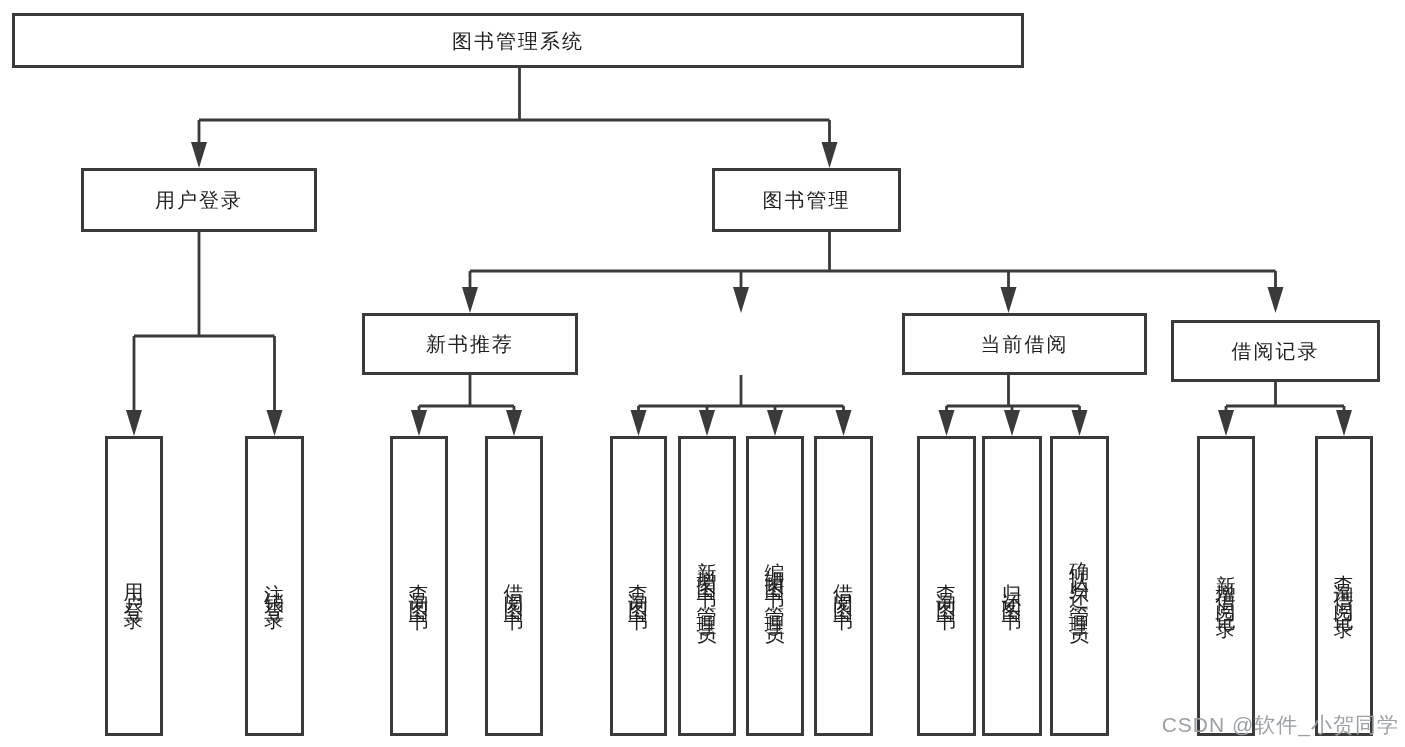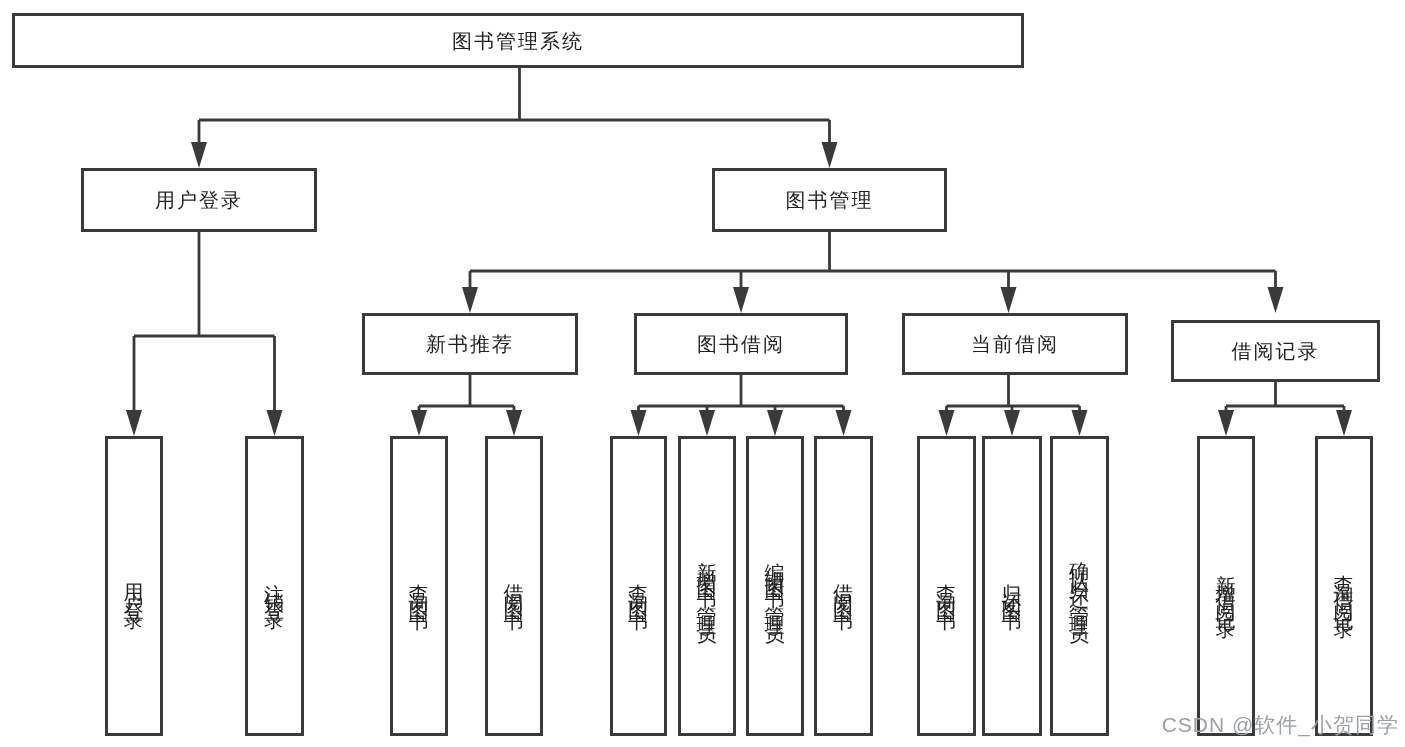"图书管理" .n-l2b { width: 235px -> 189px }
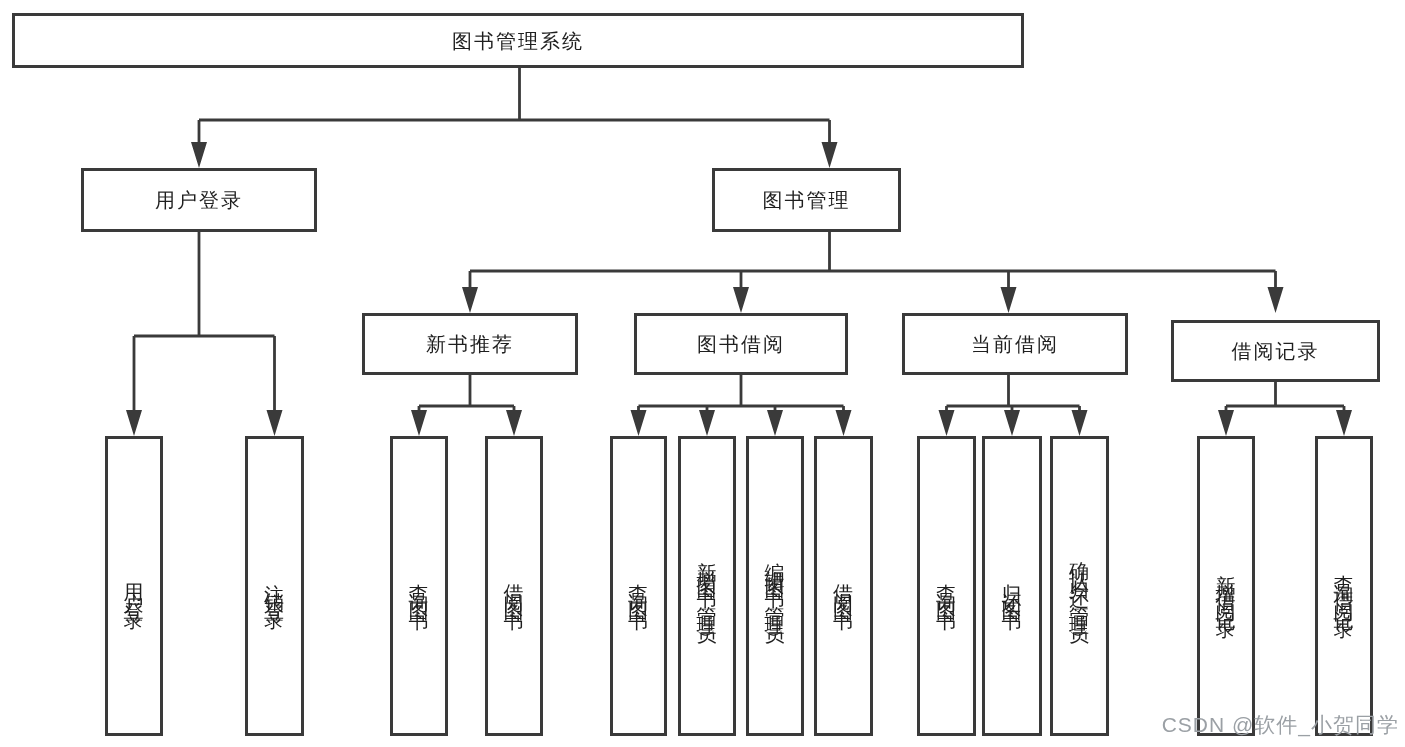"图书借阅" div.box { html: <div>图书借阅</div> -> none }
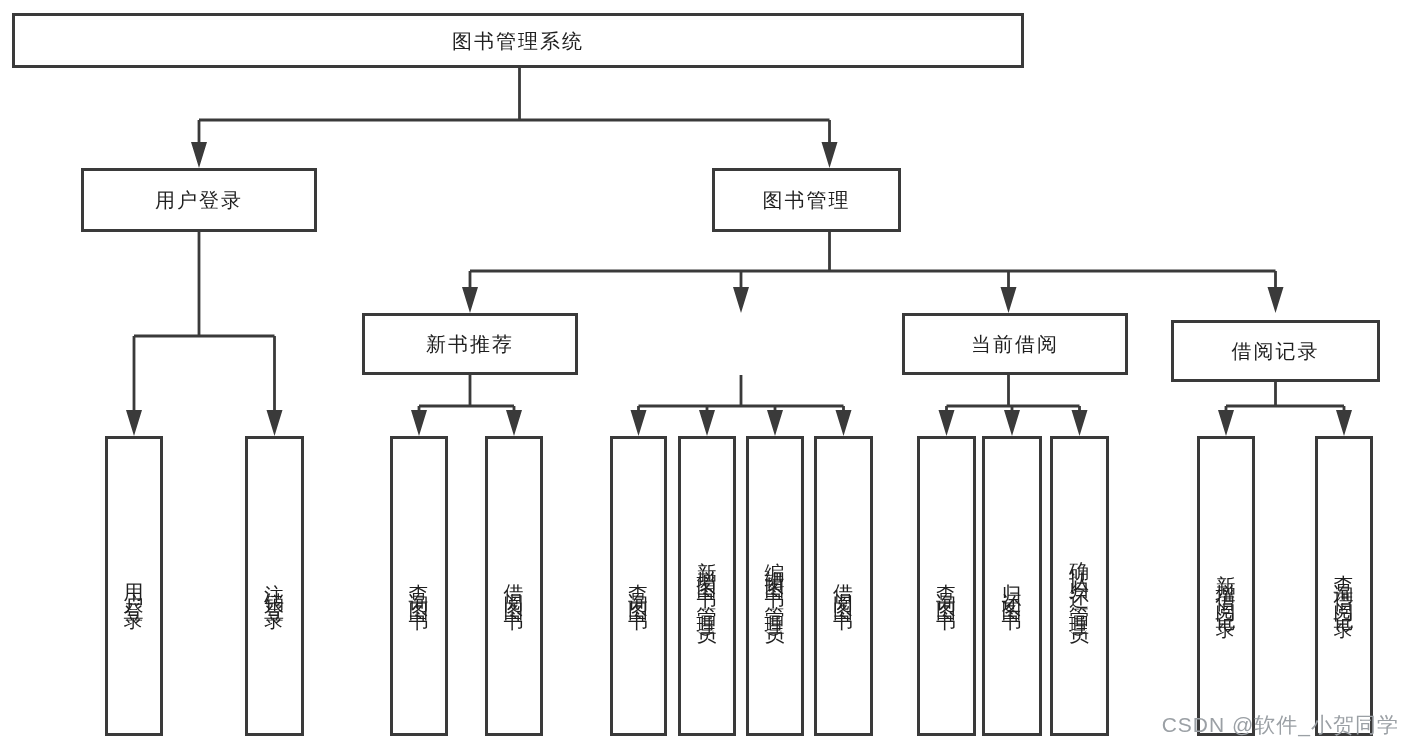"当前借阅" .n-l3c { width: 226px -> 245px }
